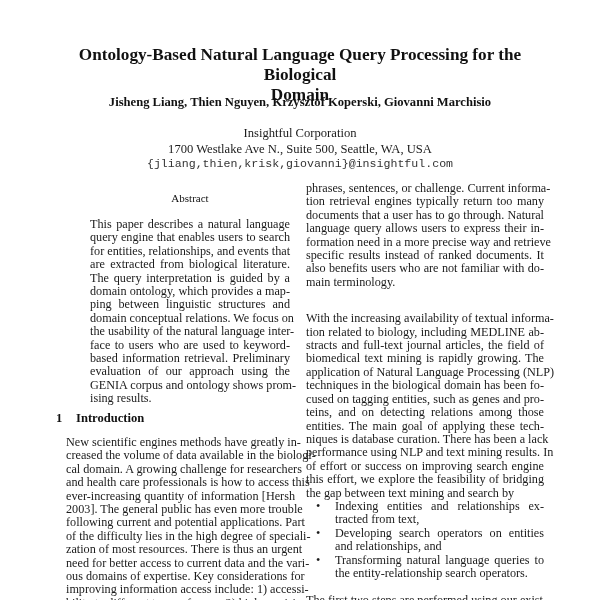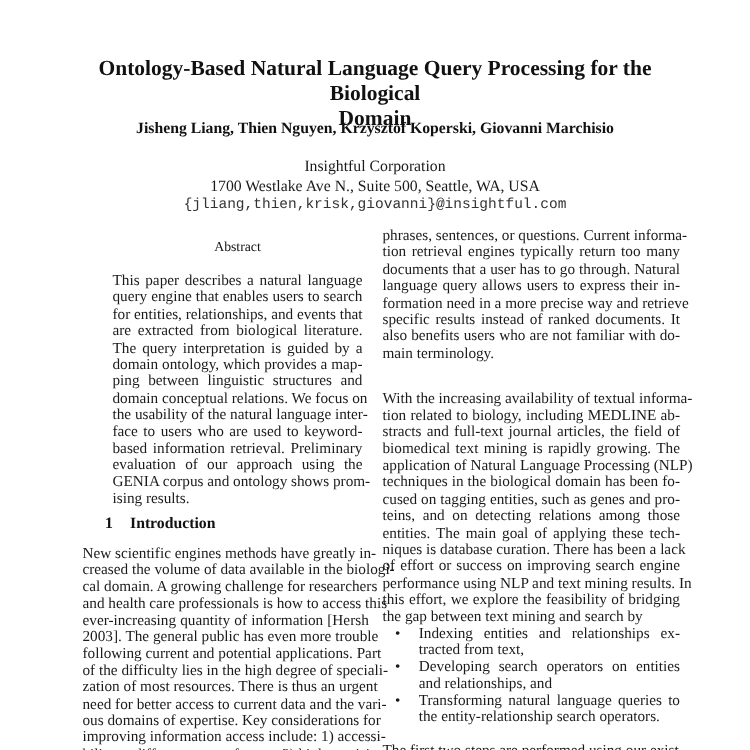"phrases, sentences, or questions." span.line { text: questions -> challenge }
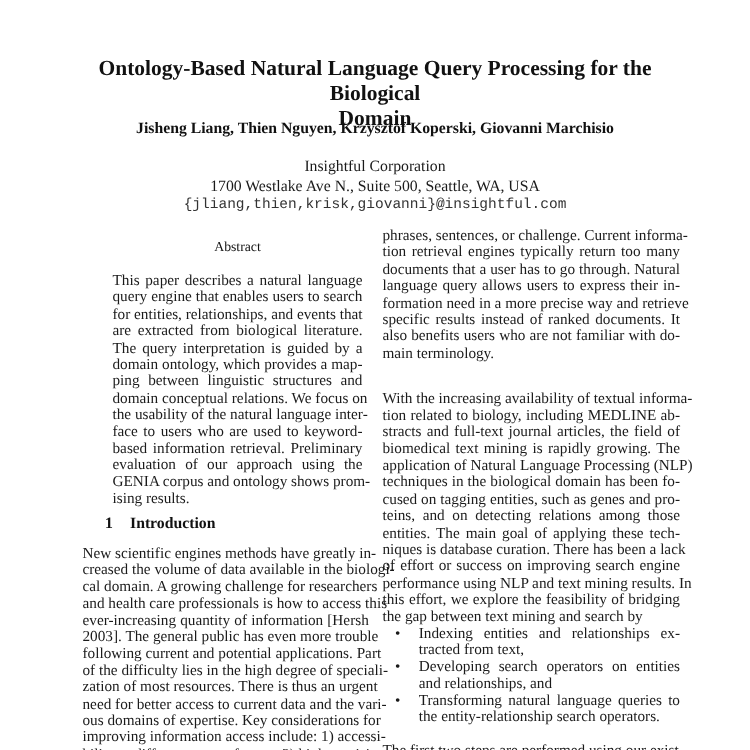"1 Introduction" .sec-head { left: 84px -> 56px }
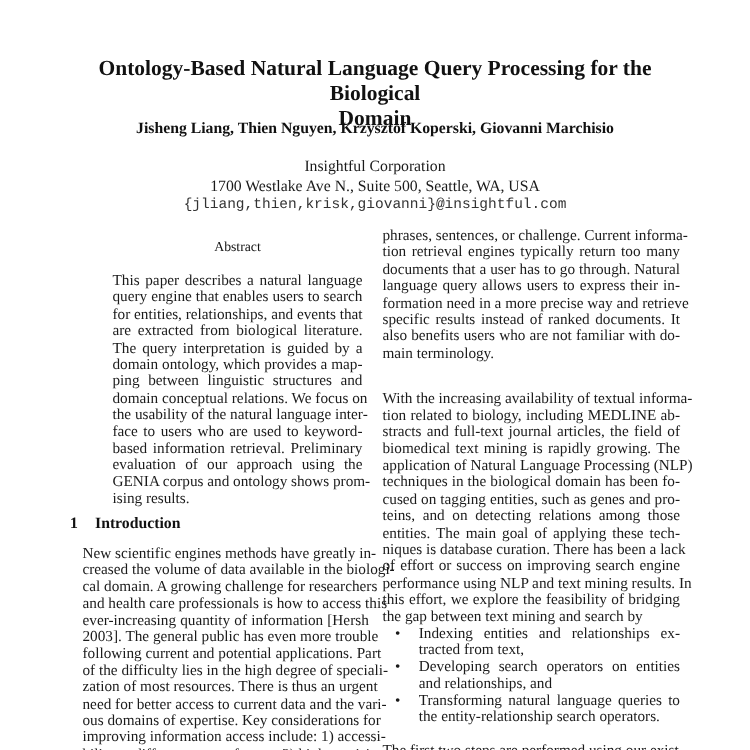"of effort or success on" span.line { order: before "performance using NLP and text" -> after "performance using NLP and text" }
